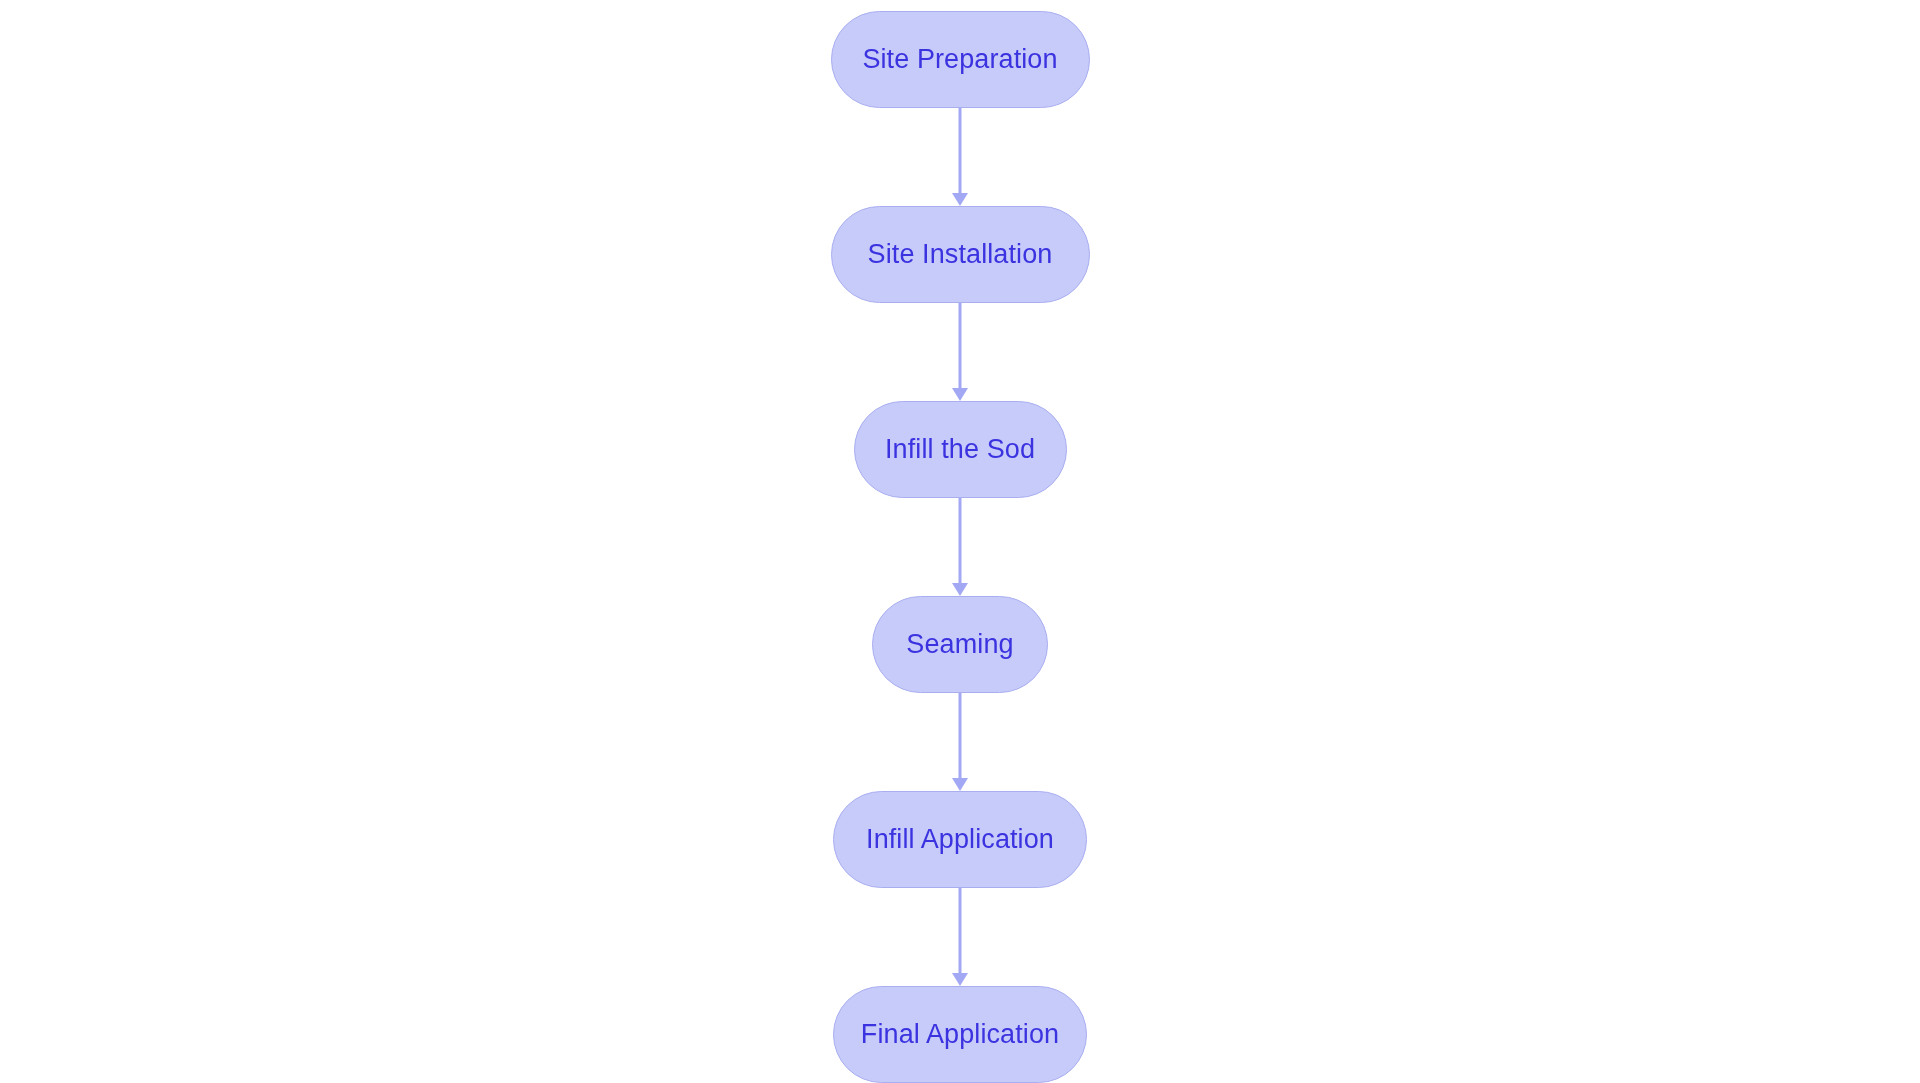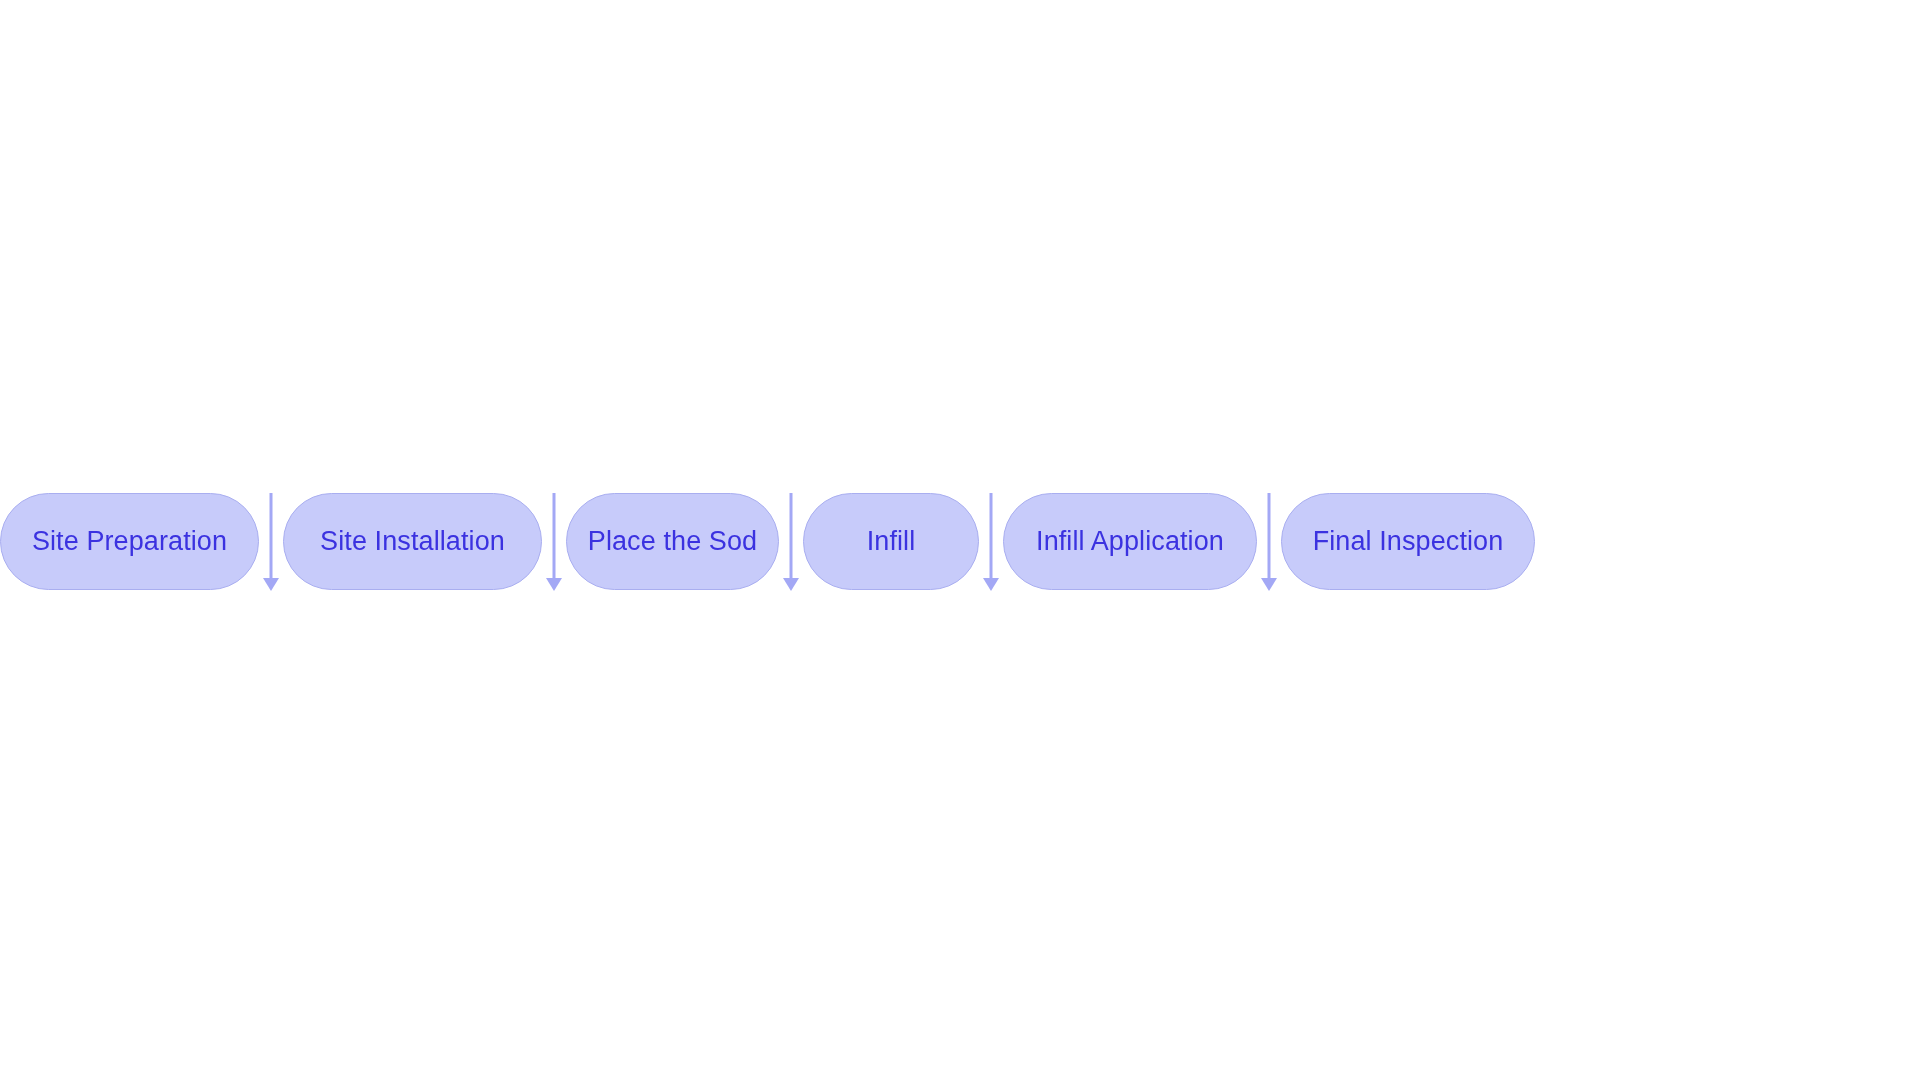"Site Preparation" .flow-column { flex-direction: row -> column }
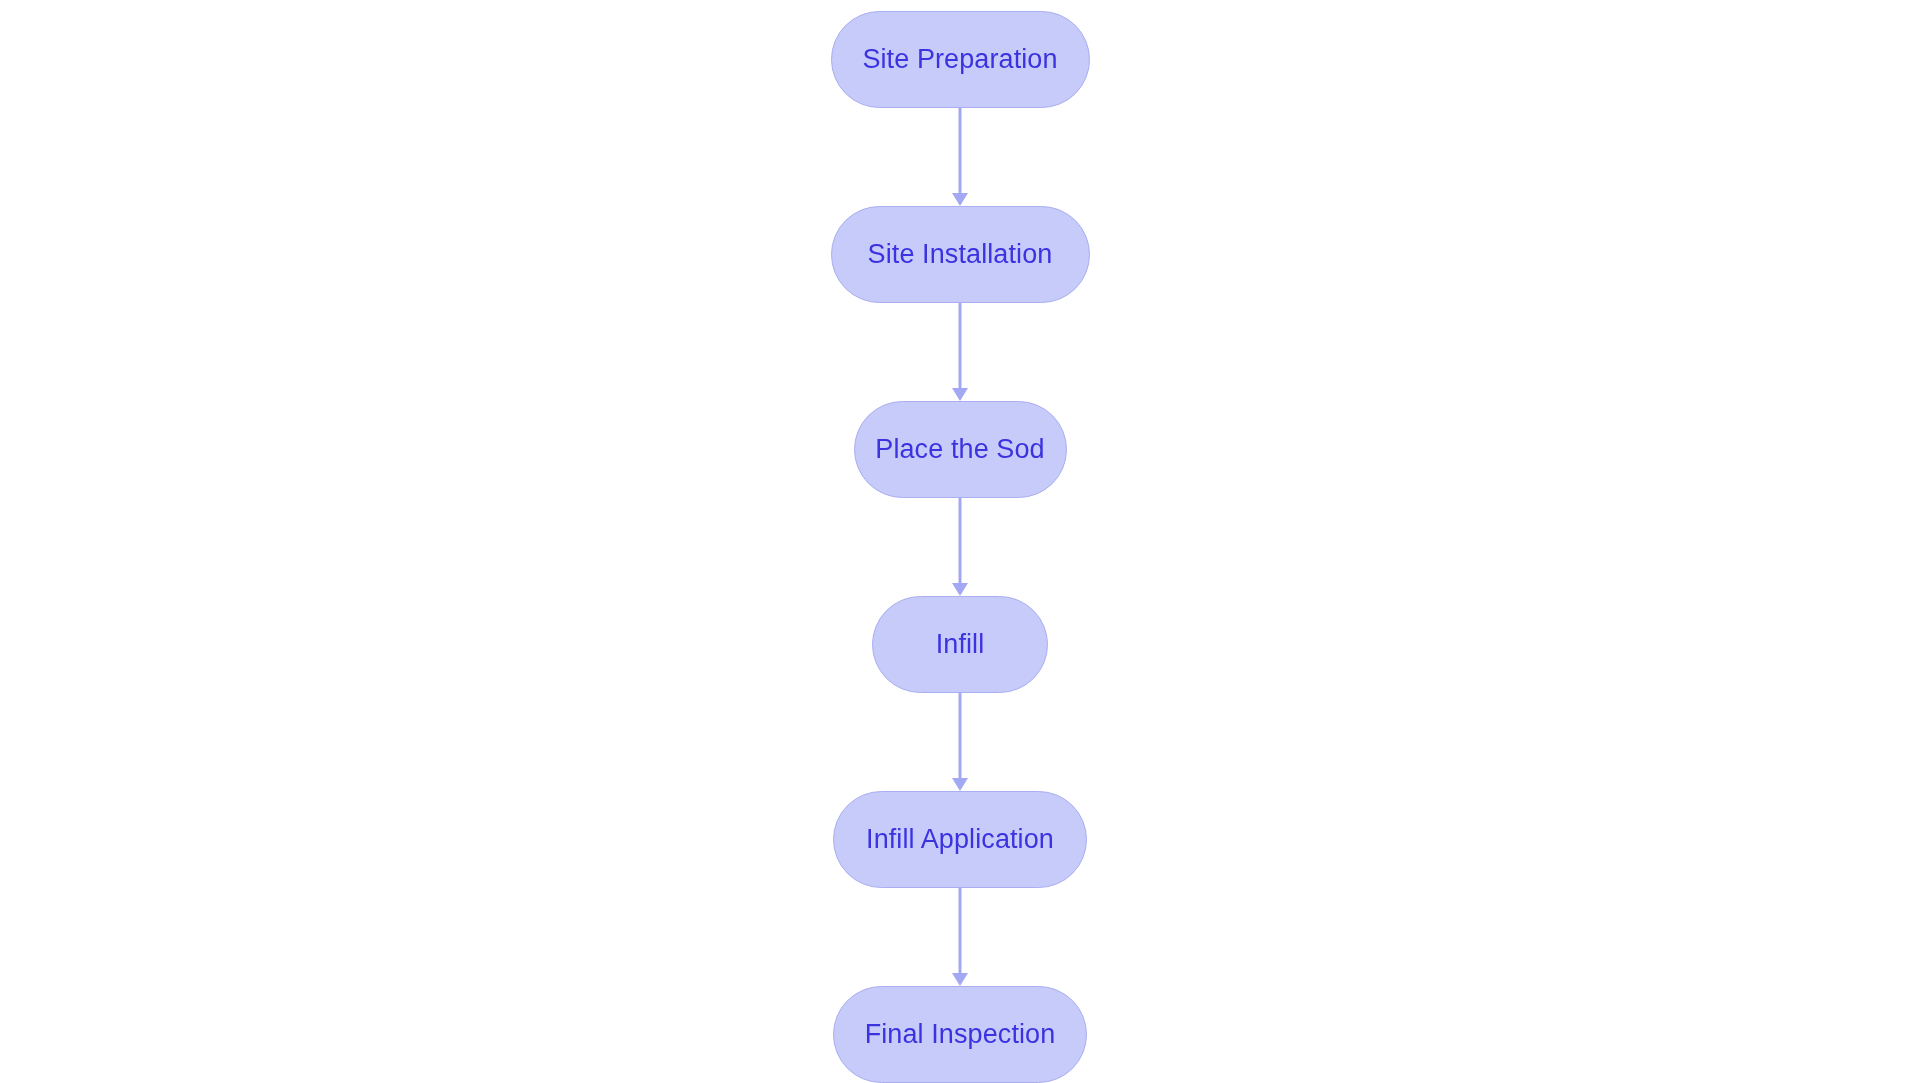"Place the Sod" span.node-label { text: Place -> Infill }
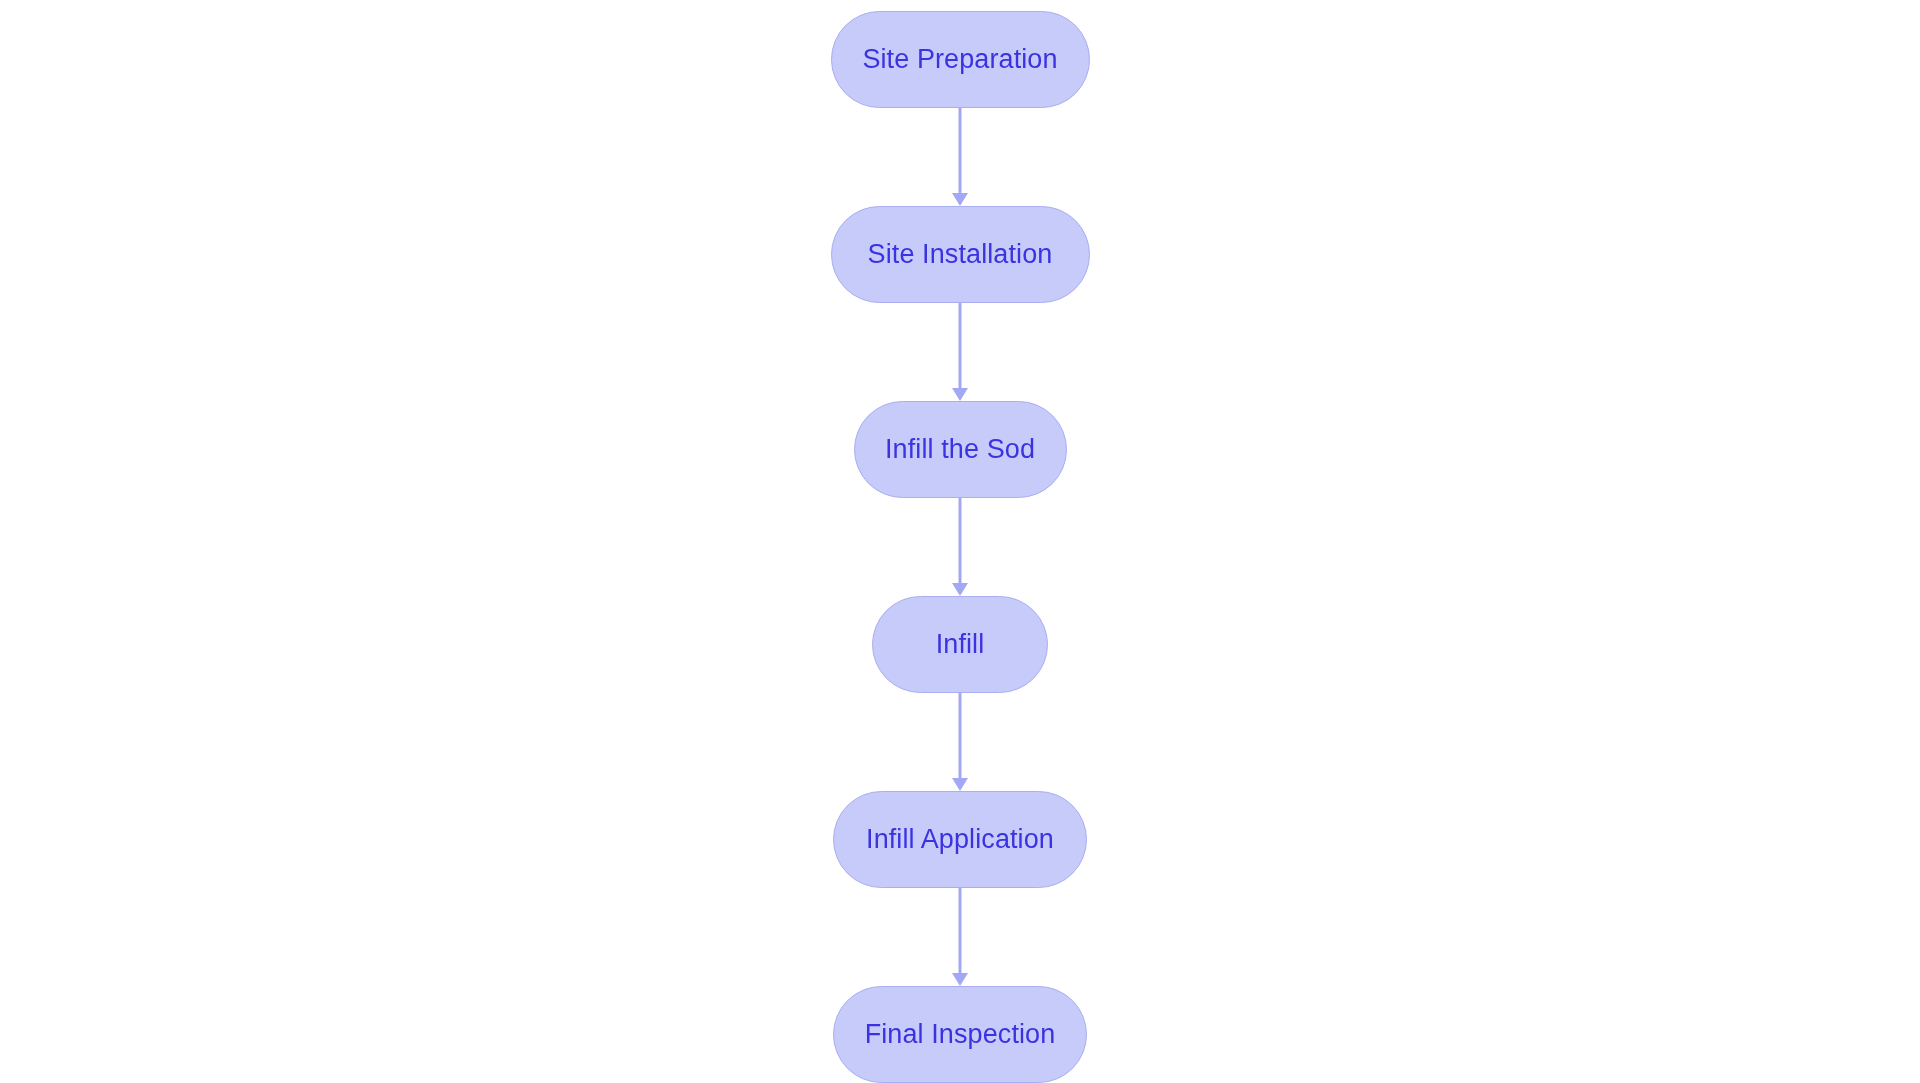"Infill" span.node-label { text: Infill -> Seaming }
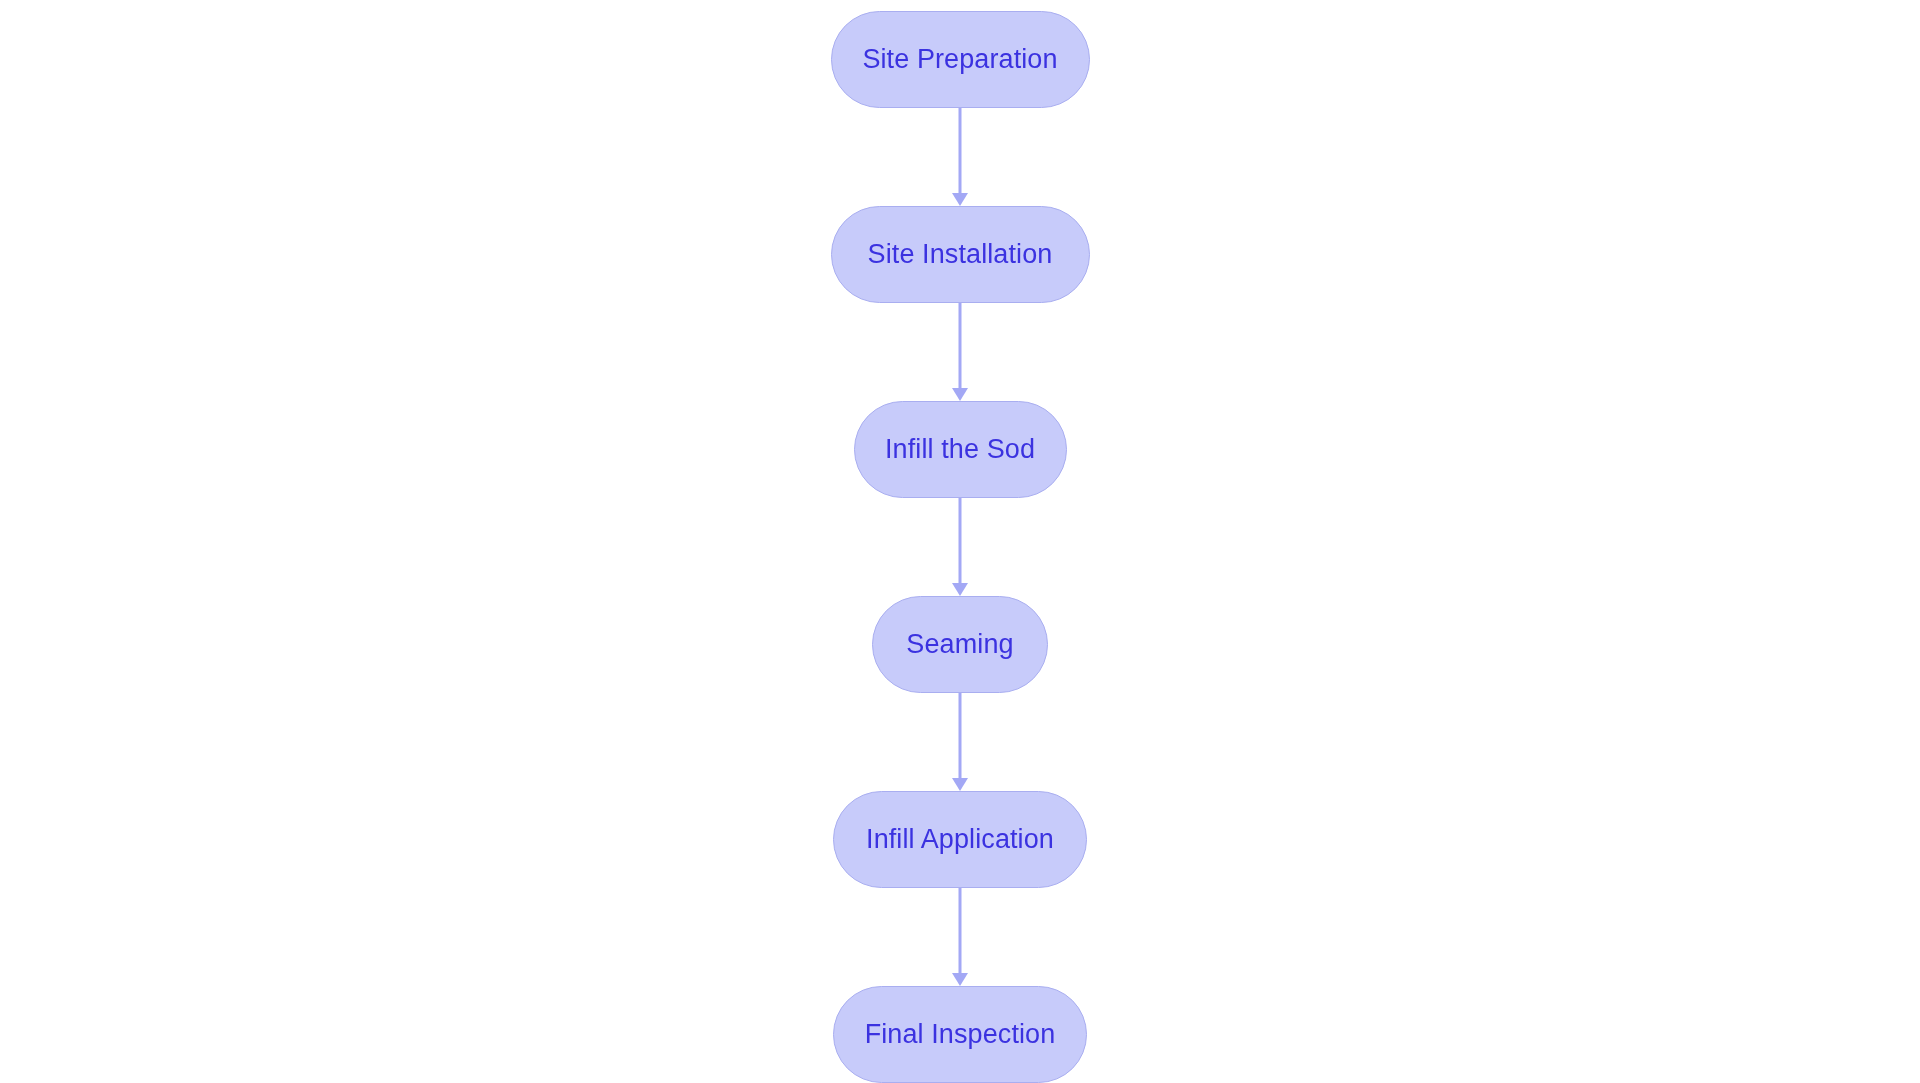"Final Inspection" span.node-label { text: Inspection -> Application }
